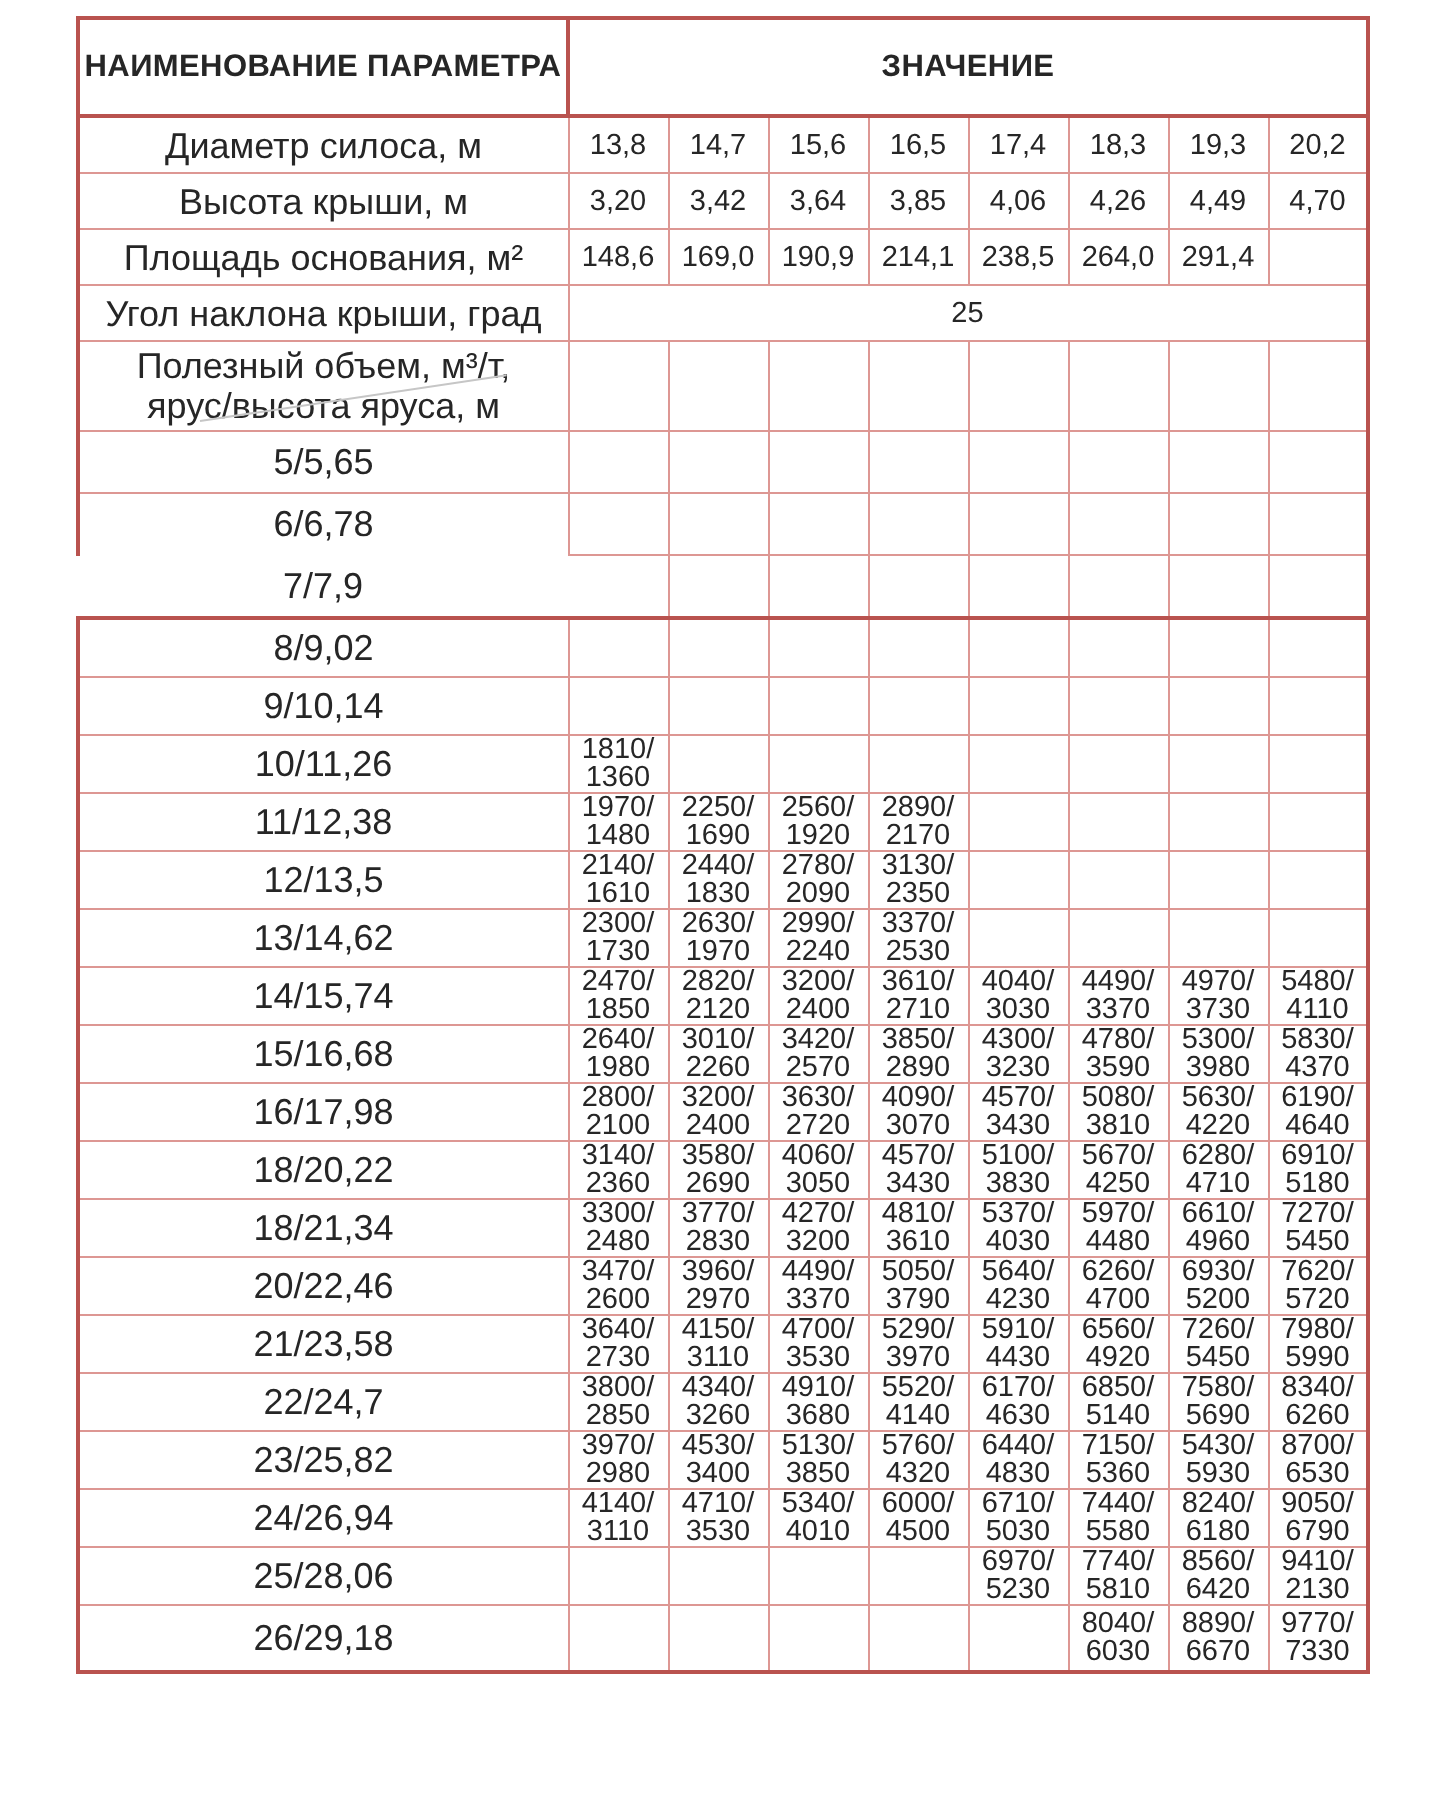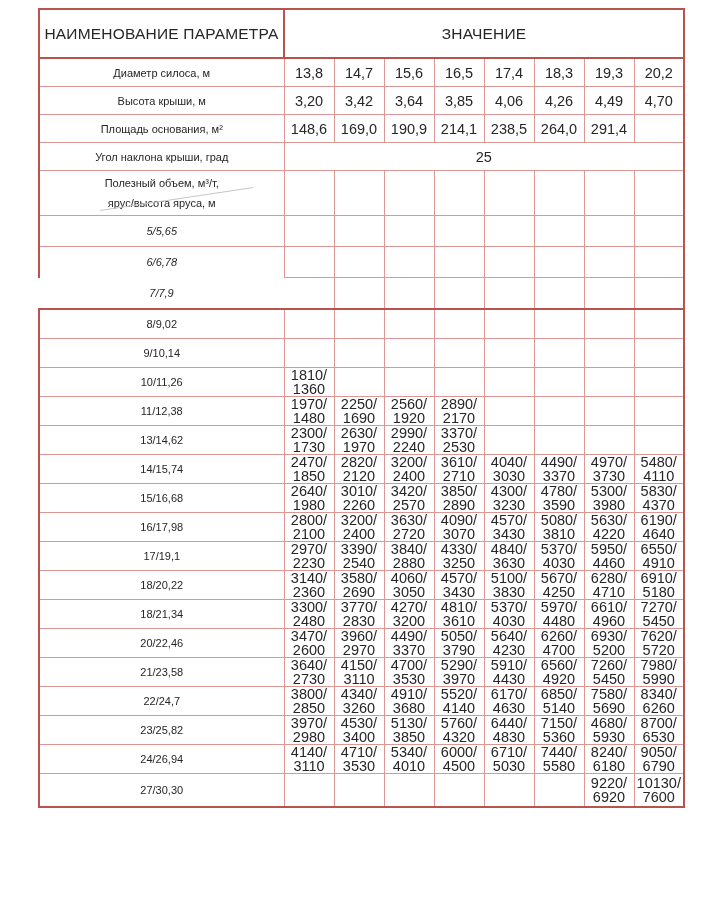"НАИМЕНОВАНИЕ ПАРАМЕТРА" .t-header td { font-weight: normal -> bold }
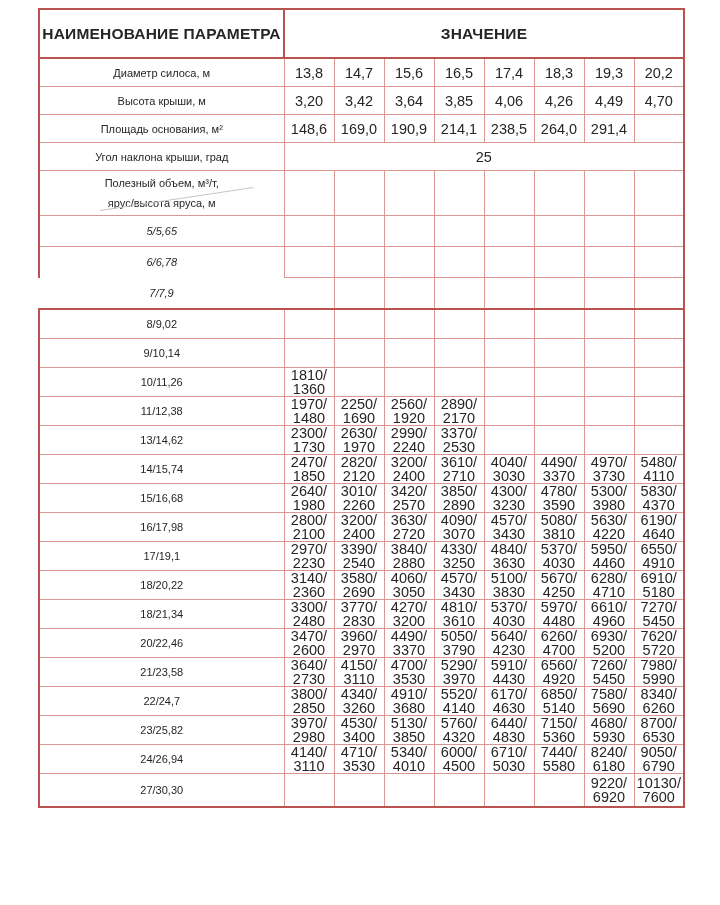"Диаметр силоса, м" td.lbl { font-size: 11px -> 18px }
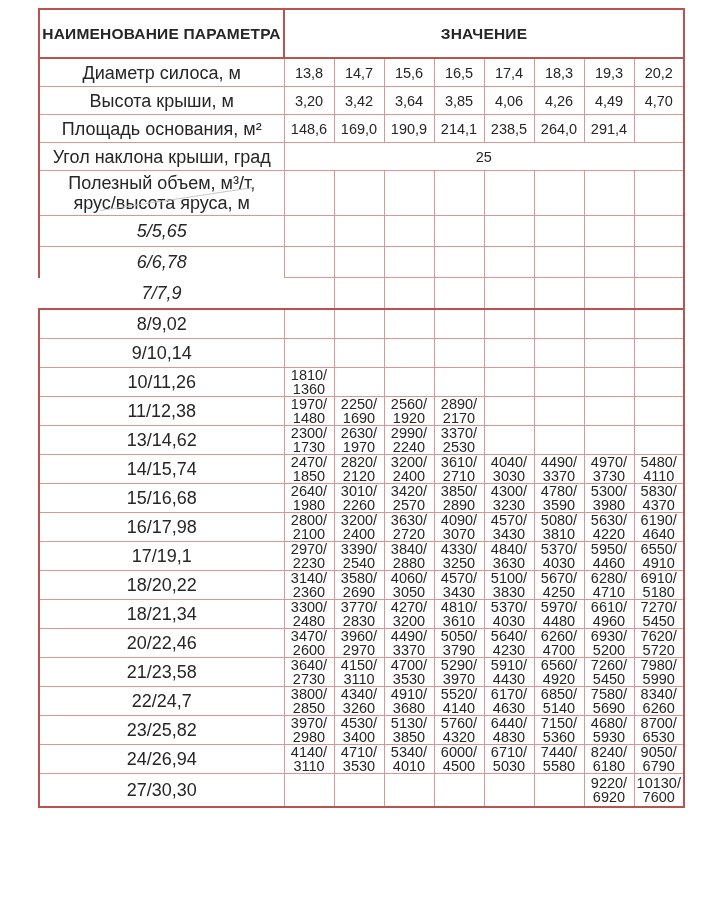"5/5,65" .t-spec tr:nth-child(n+6) td { font-style: italic -> none }
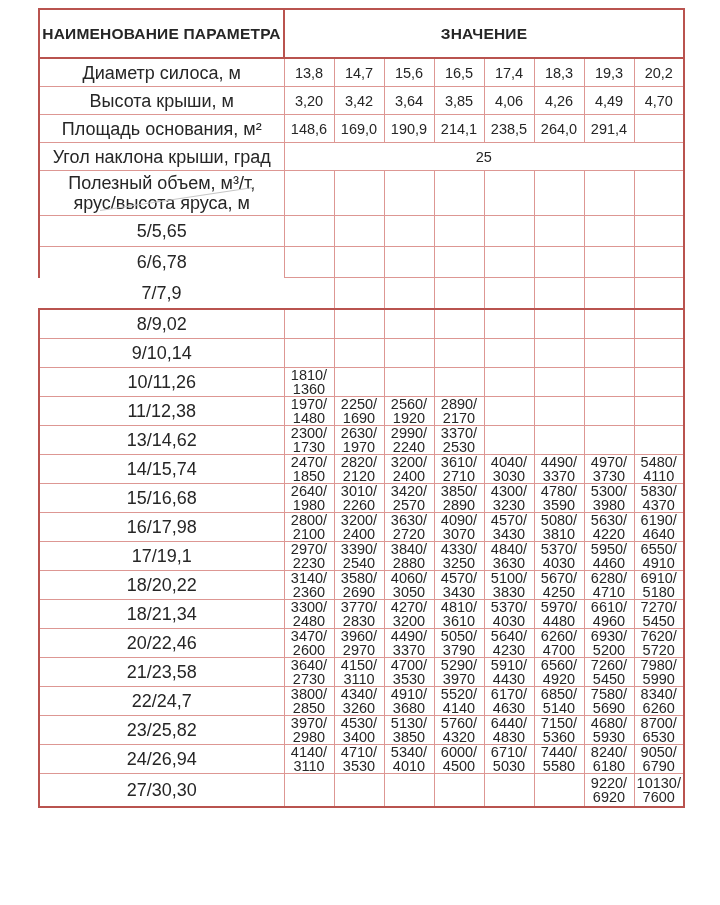"12/13,5" tr { html: none -> <tr> <td>12/13,5</td> <td>2140/ 1610</td> <td>2440/ 1830</td> <td>2780/ 2090</td> <td>3130/ 2350</td> <td></td> <td></td> <td></td> <td></td> </tr> }
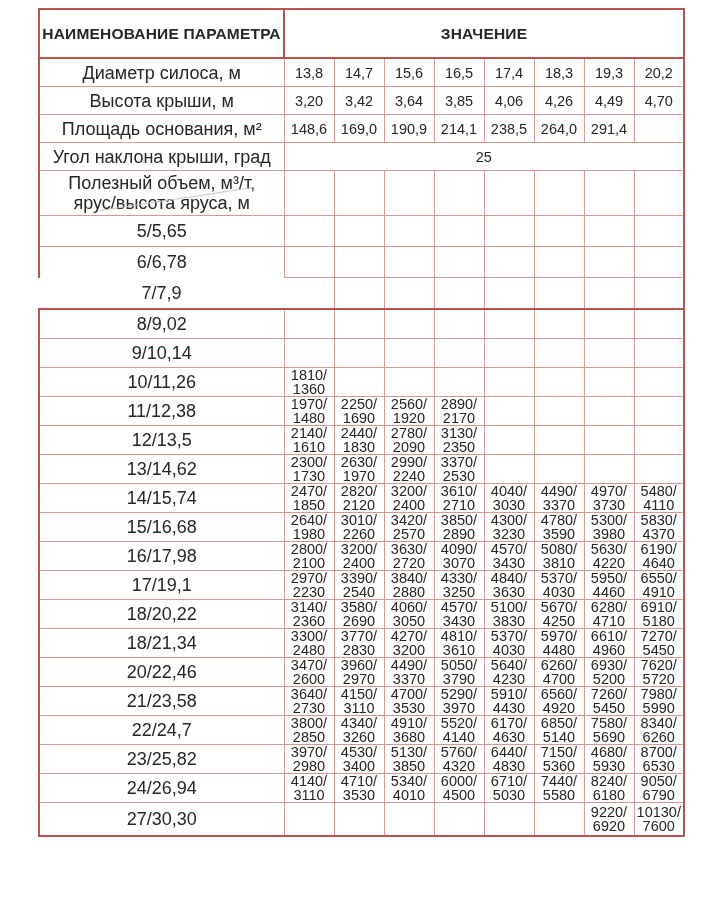"17/19,1" tr { html: <tr> <td>17/19,1</td> <td>2970/ 2230</td> <td>3390/ 2540</td> <td>3840/ 2880</td> <td>4330/ 3250</td> <td>4840/ 3630</td> <td>5370/ 4030</td> <td>5950/ 4460</td> <td>6550/ 4910</td> </tr> -> none }
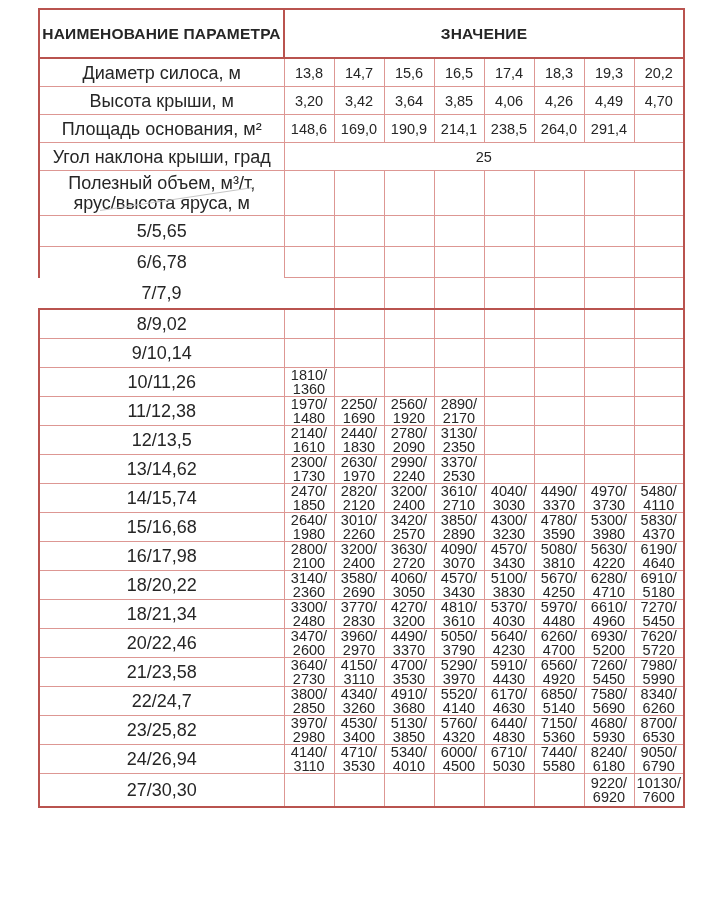"4680/" td.val { text: 4680/ -> 5430/ }
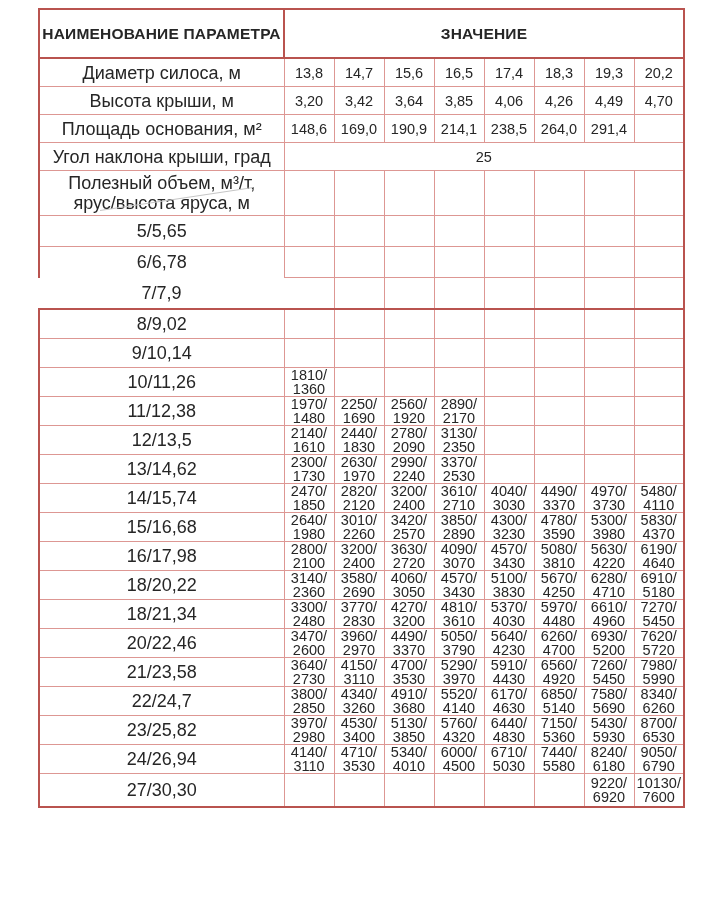"25/28,06" tr { html: none -> <tr> <td>25/28,06</td> <td></td> <td></td> <td></td> <td></td> <td>6970/ 5230</td> <td>7740/ 5810</td> <td>8560/ 6420</td> <td>9410/ 2130</td> </tr> }
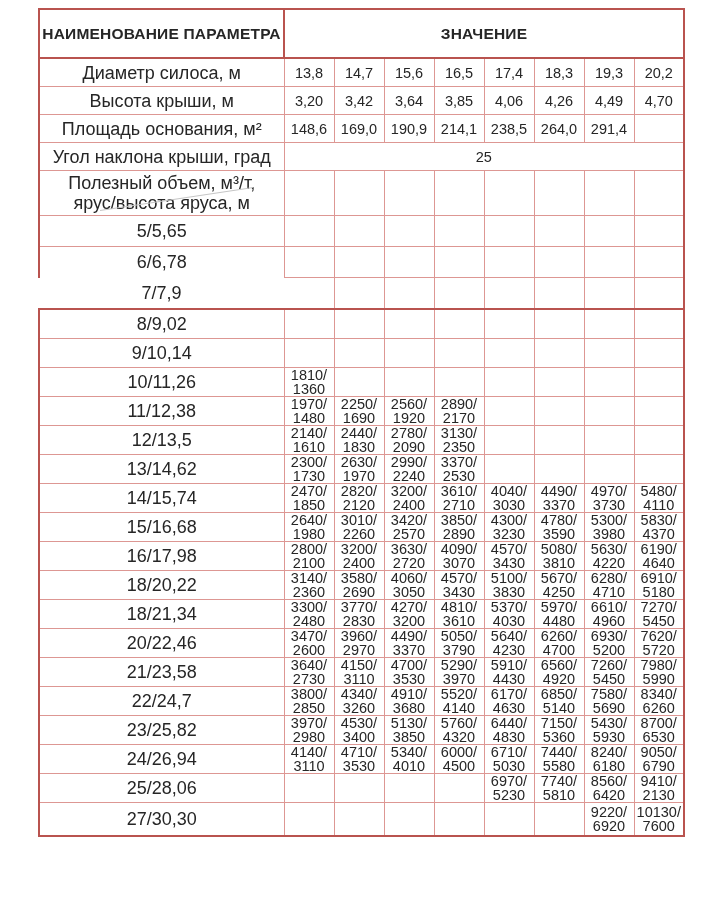"26/29,18" tr { html: none -> <tr> <td>26/29,18</td> <td></td> <td></td> <td></td> <td></td> <td></td> <td>8040/ 6030</td> <td>8890/ 6670</td> <td>9770/ 7330</td> </tr> }
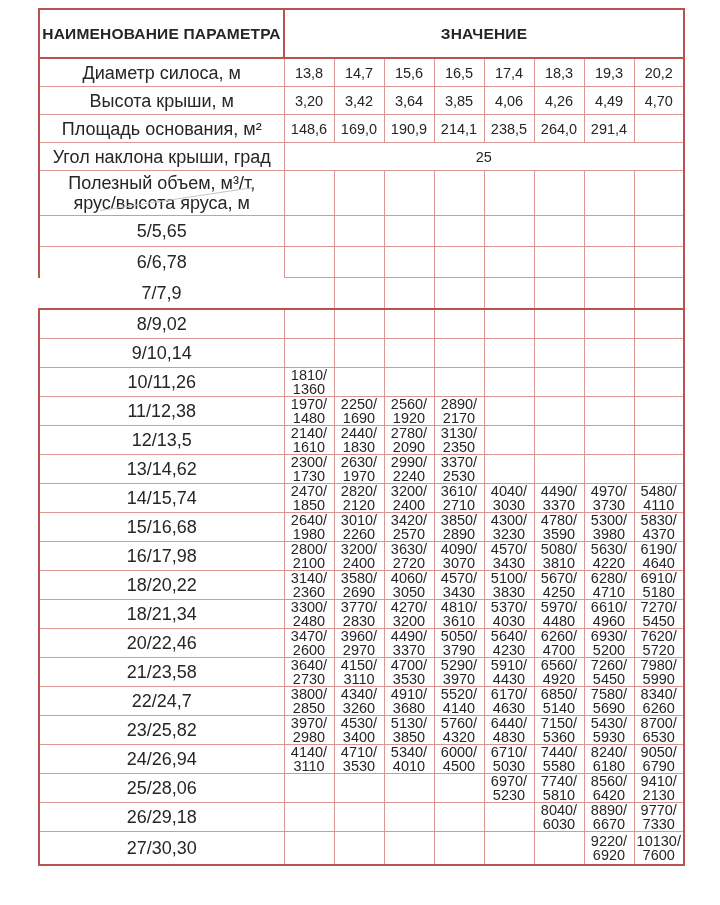"27/30,30" tr { html: <tr> <td>27/30,30</td> <td></td> <td></td> <td></td> <td></td> <td></td> <td></td> <td>9220/ 6920</td> <td>10130/ 7600</td> </tr> -> none }
